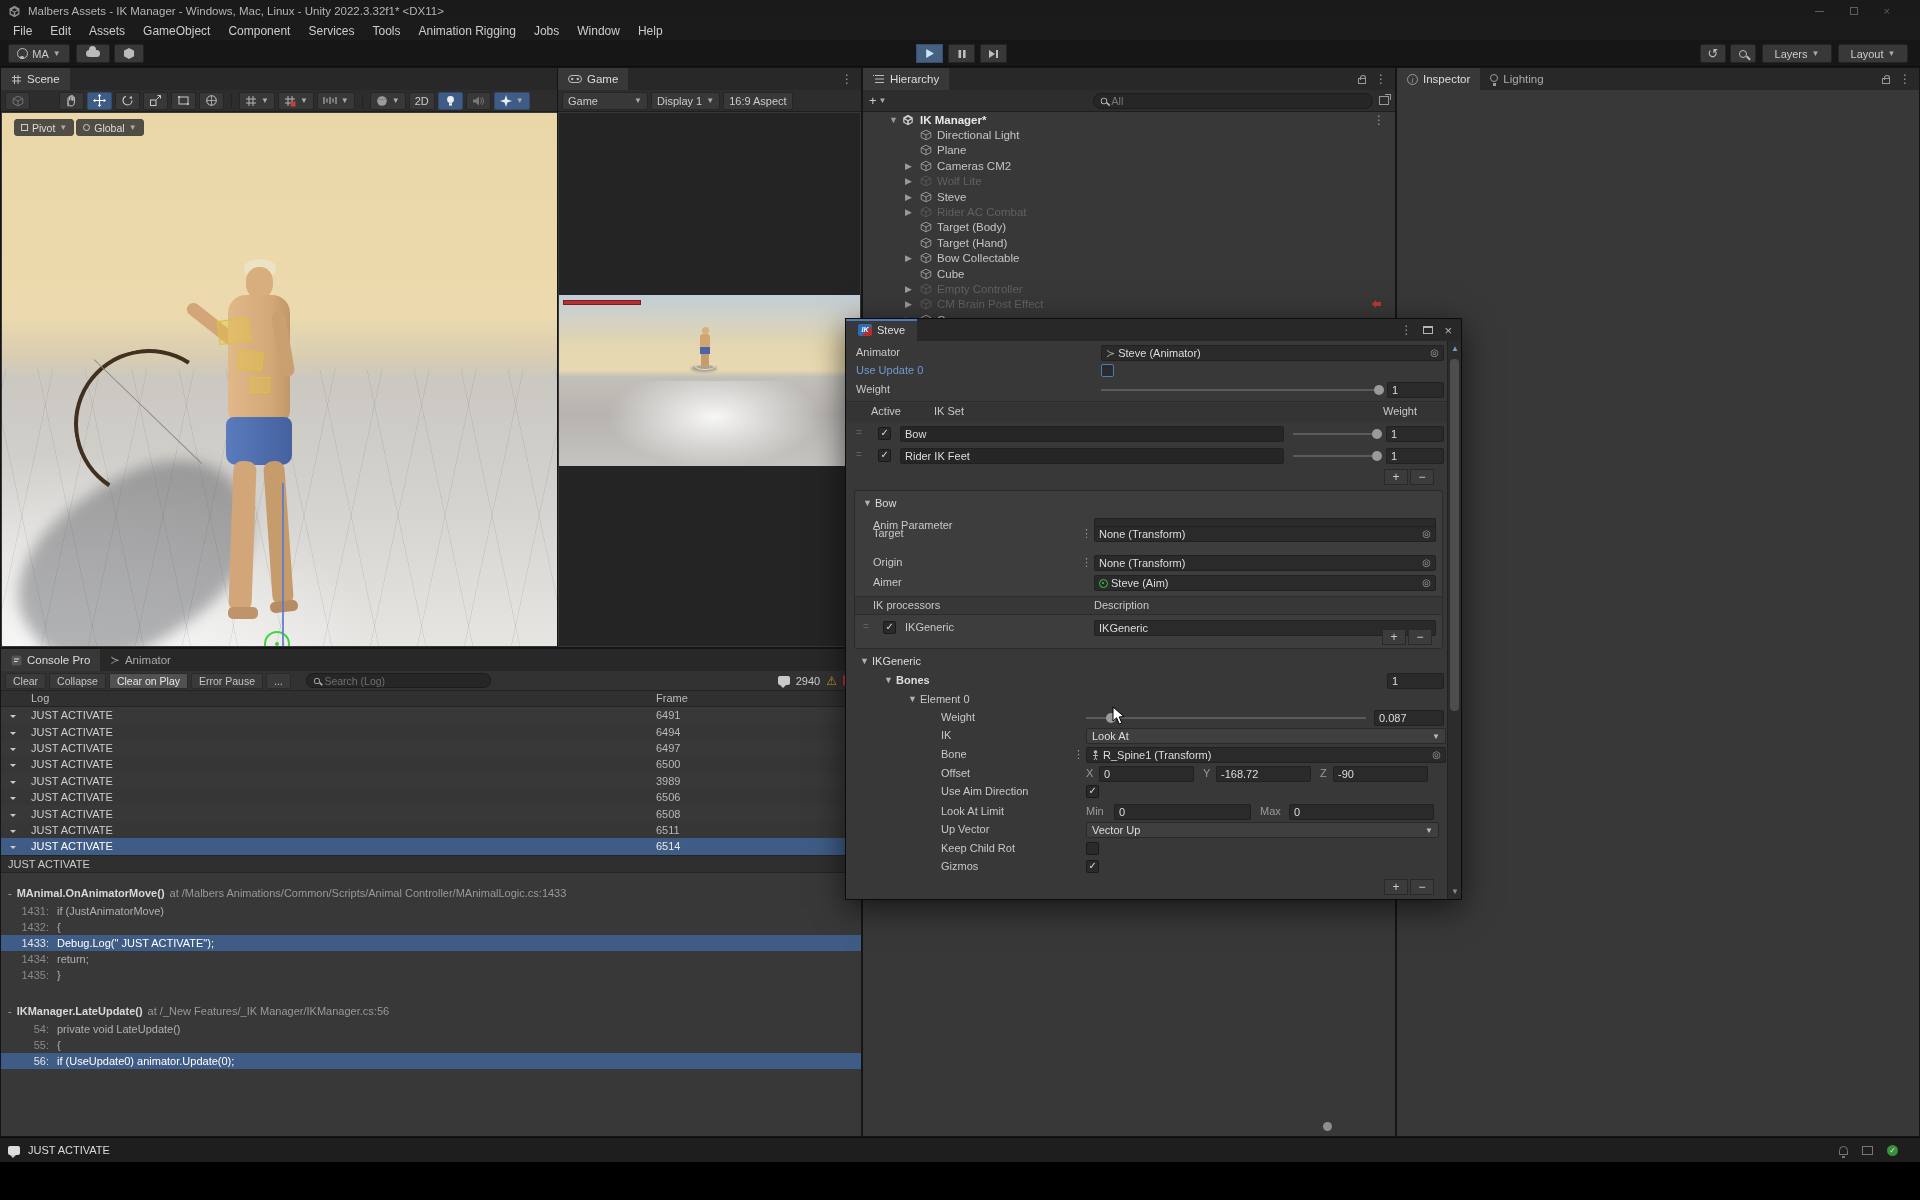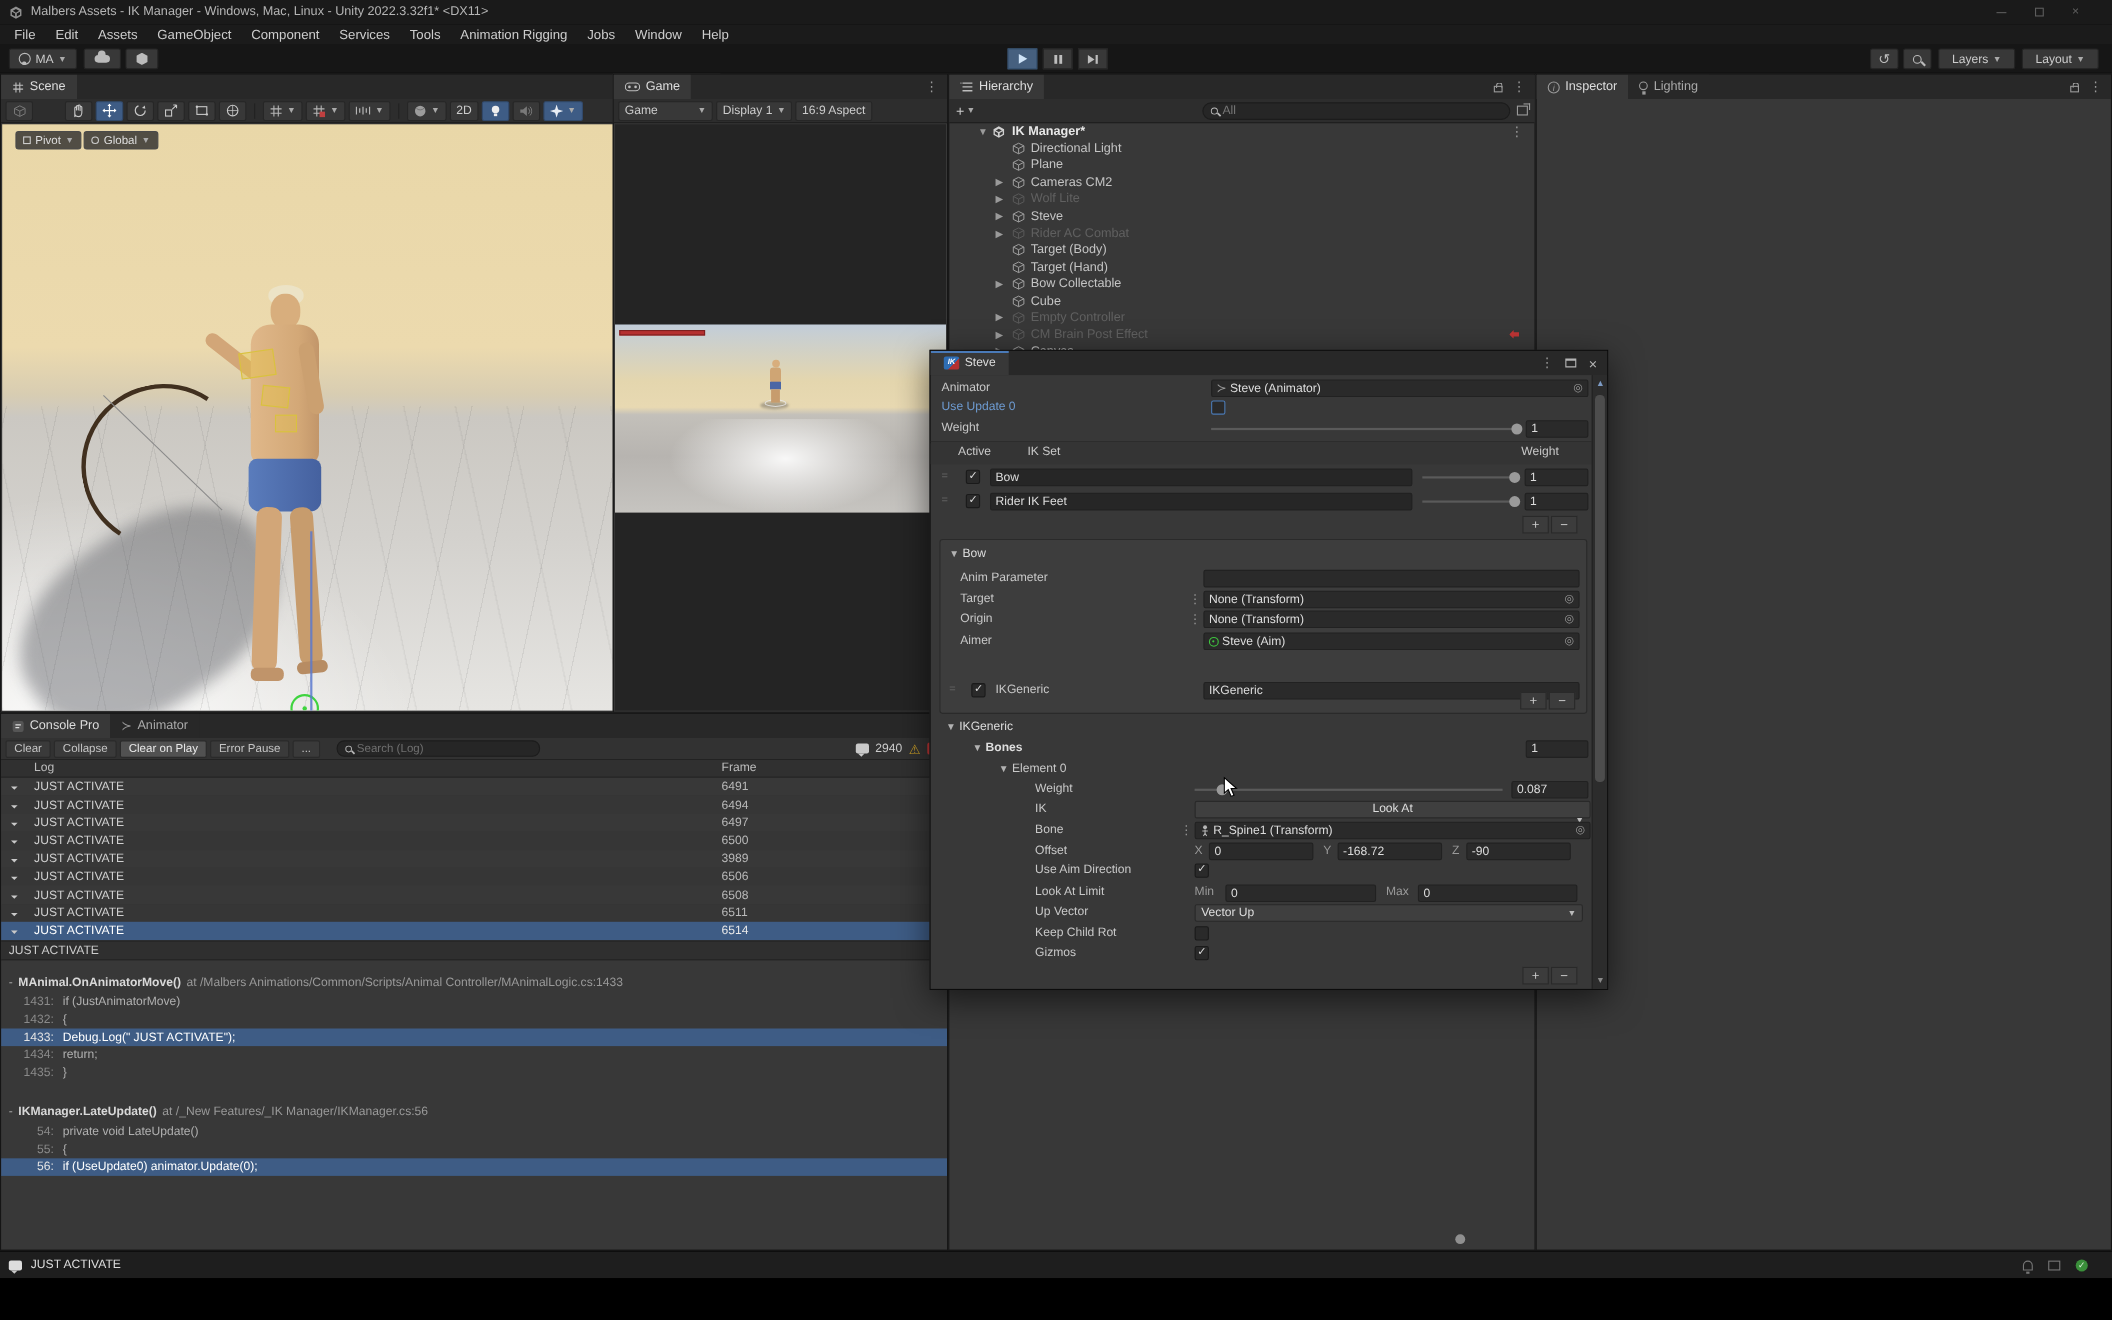"Target" div.bxrow { top: 45px -> 34px }
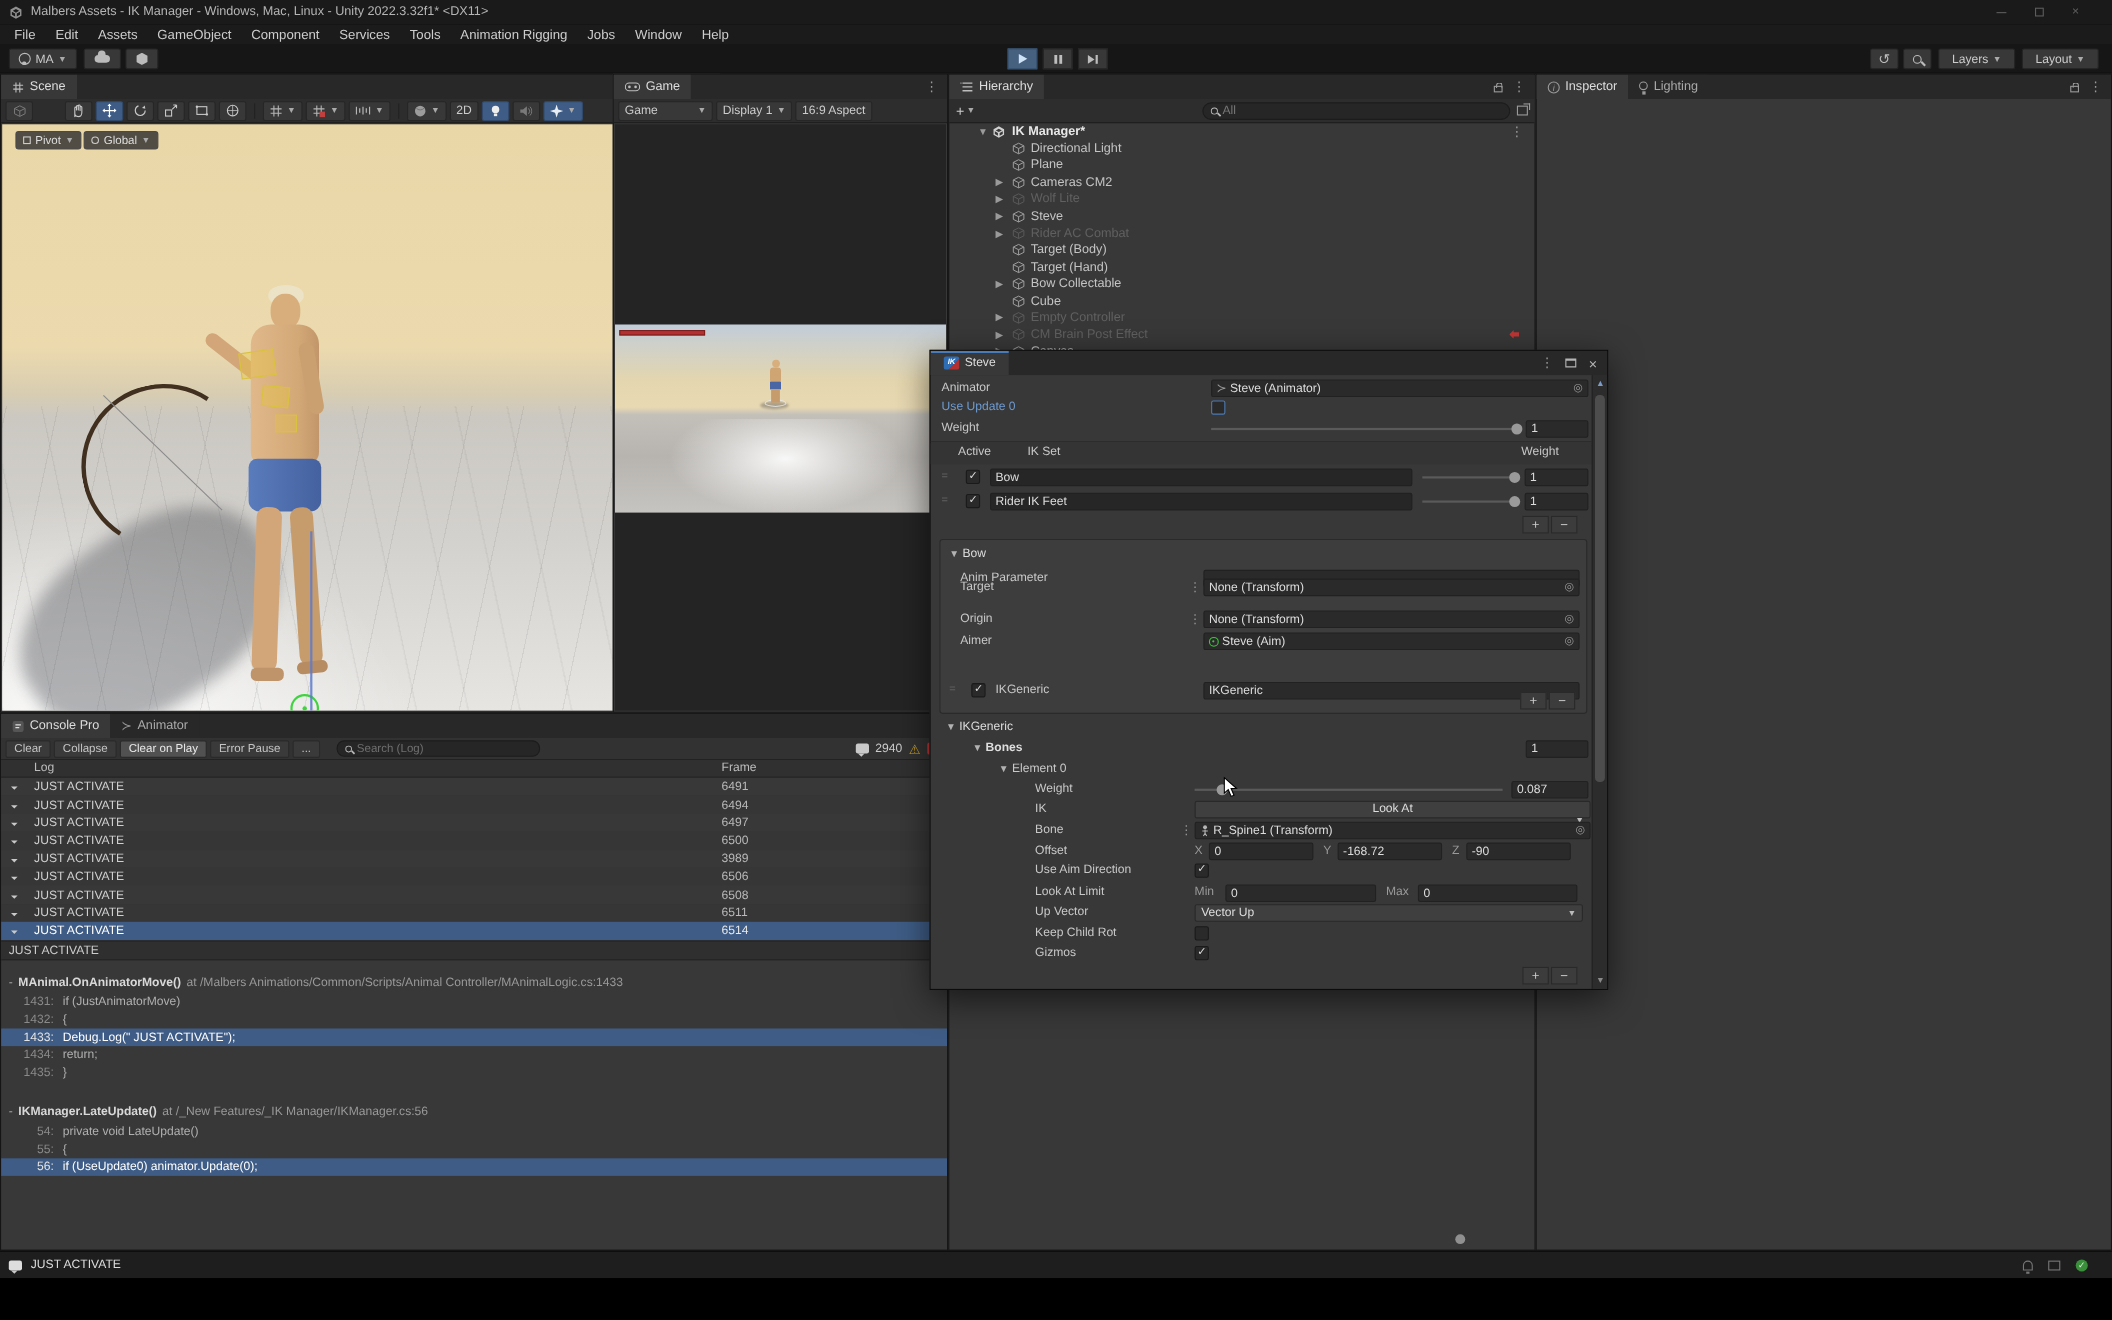"IK processors" div.bxrow { html: none -> <div> <span>IK processors</span> <span>Description</span> </div> }
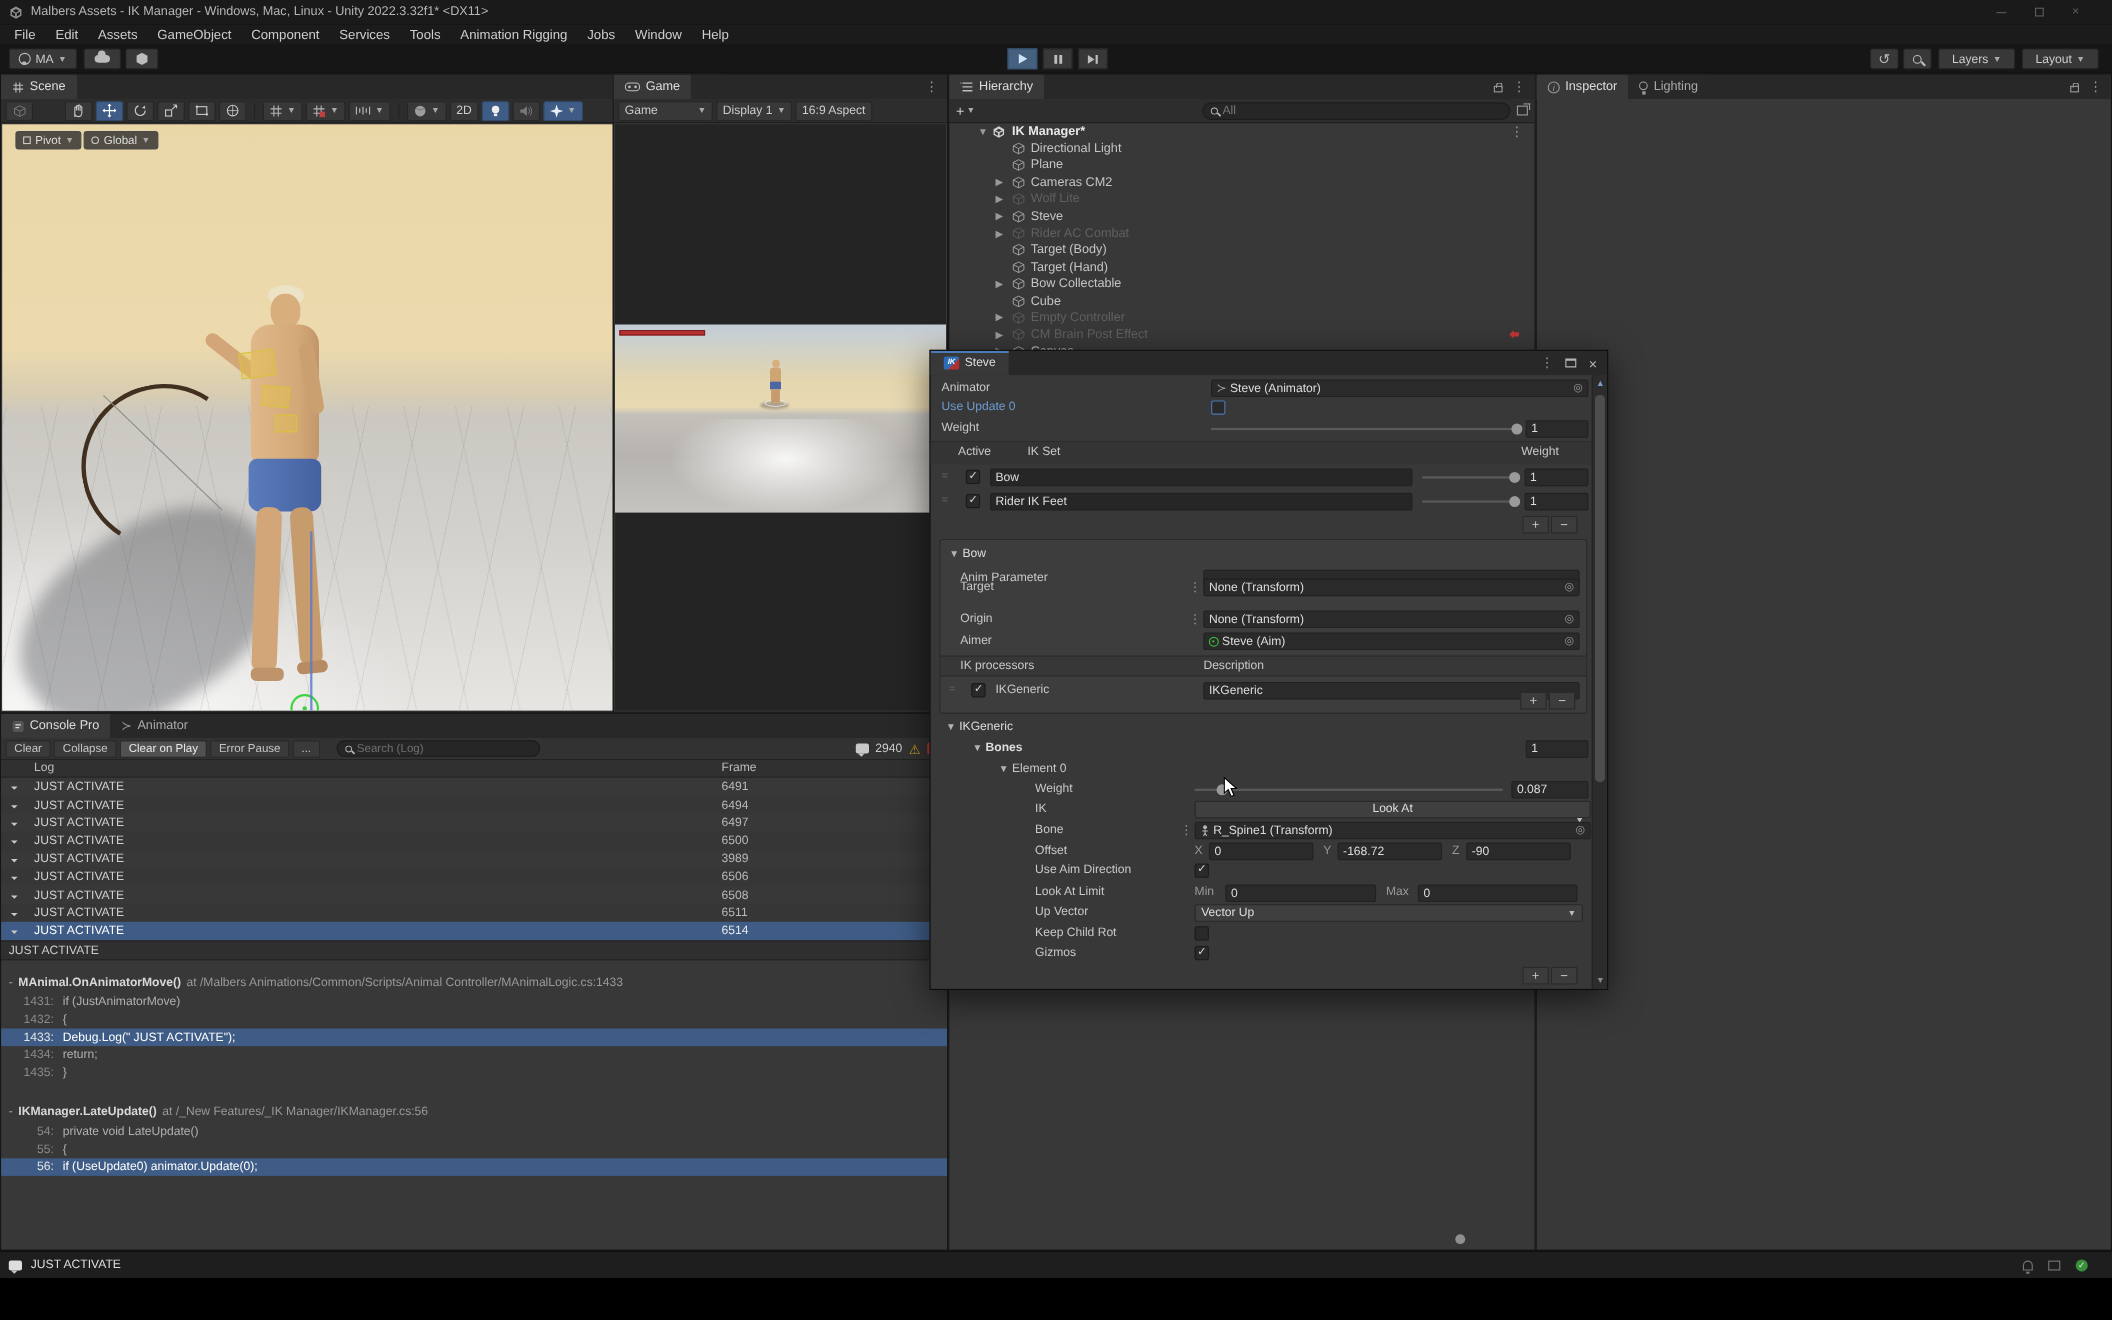"Look At" div.ddown { flex-direction: column -> none }
